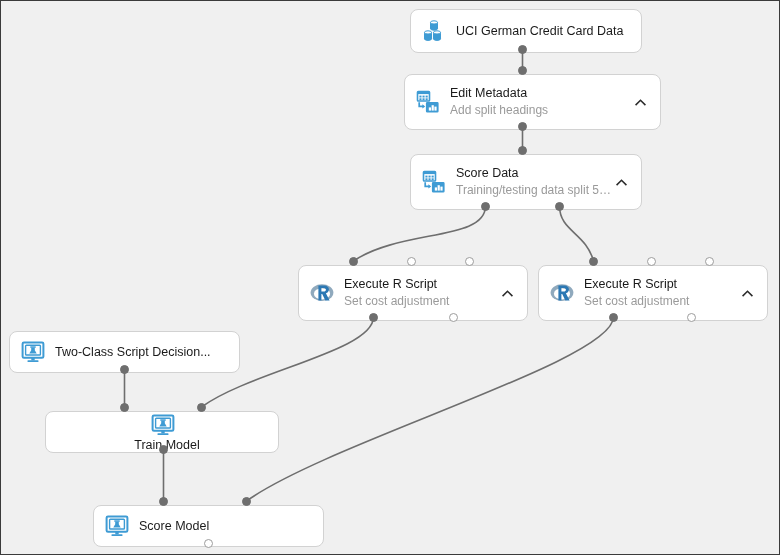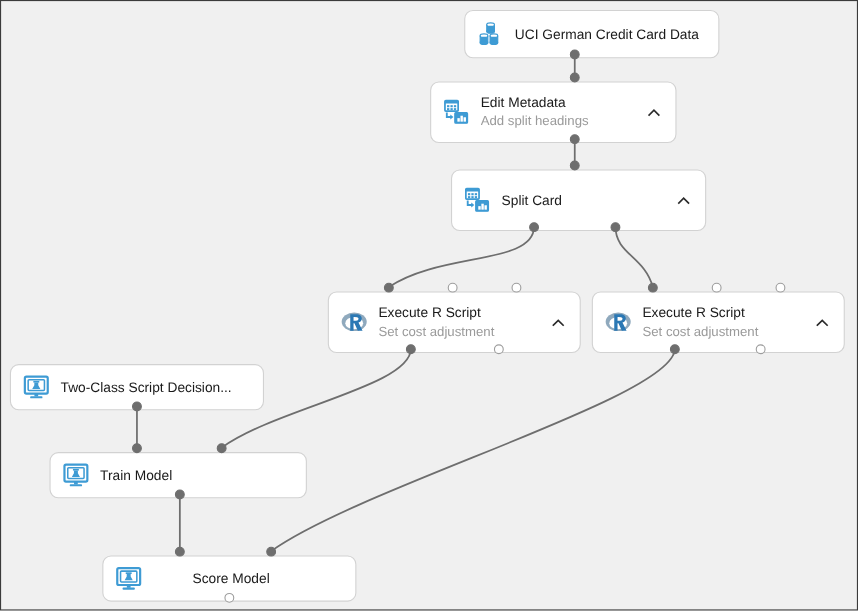"UCI German Credit Card Data" div.node { margin-left: 12px -> none }
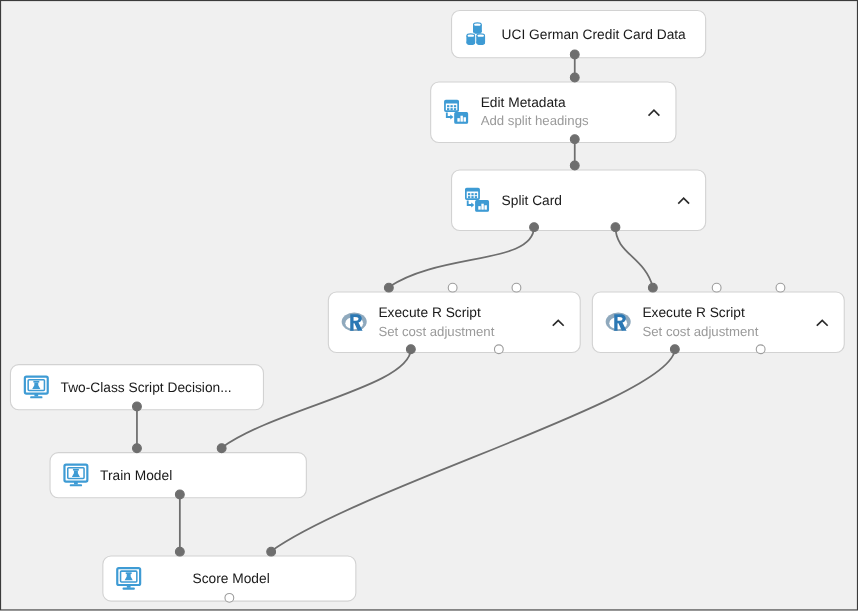"Edit Metadata" div.node { left: 390px -> 403px; width: 224px -> 257px }
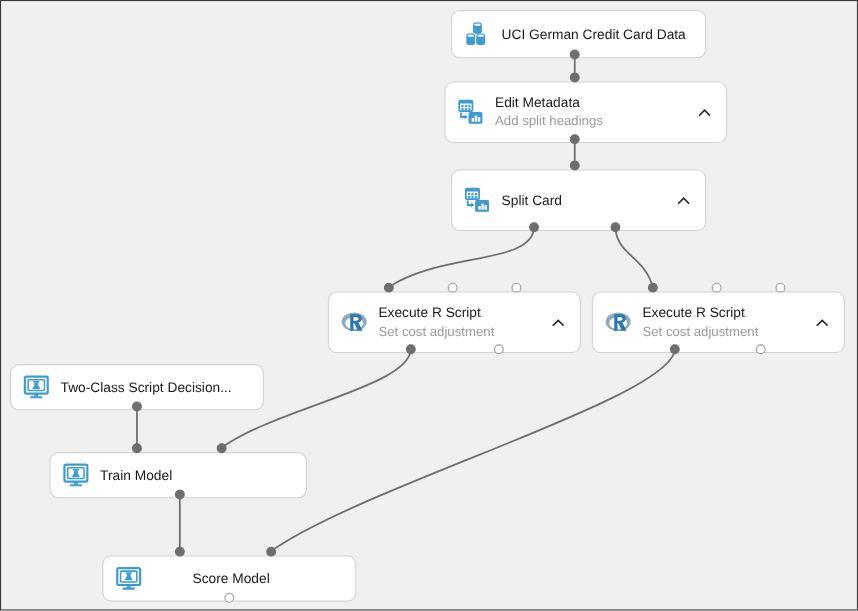"Split Card" div.title { text: Split Card -> Score Data }
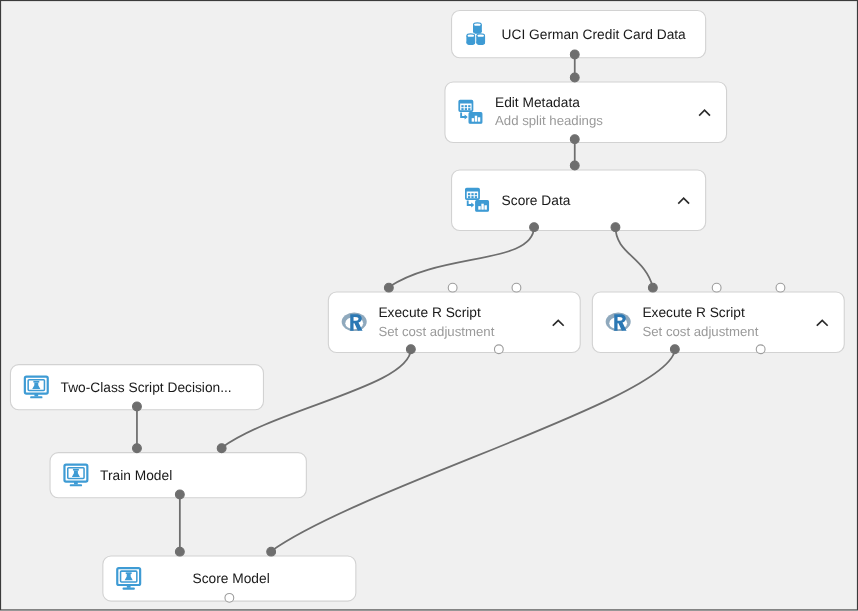"Training/testing data split 50%" div.subtitle { html: none -> <div>Training/testing data split 50%</div> }
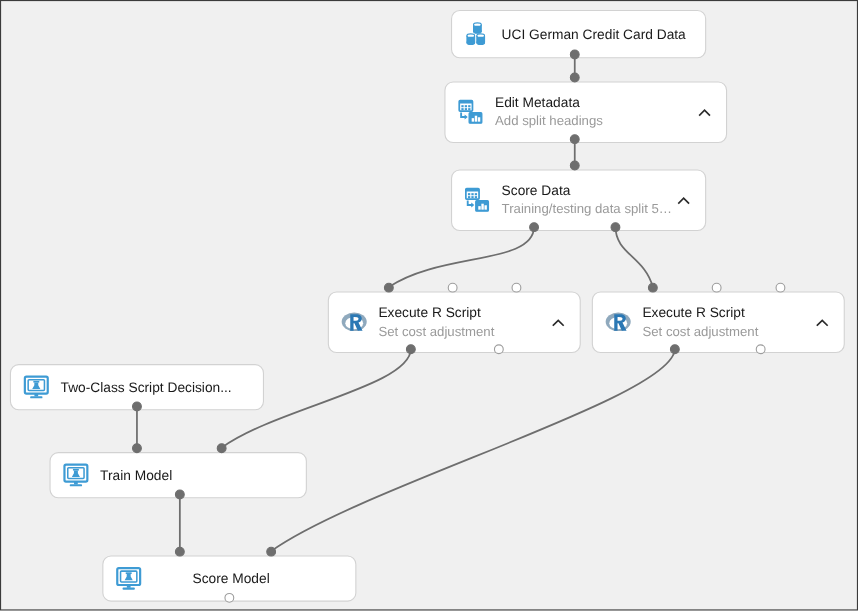"Train Model" div.node { flex-direction: none -> column }
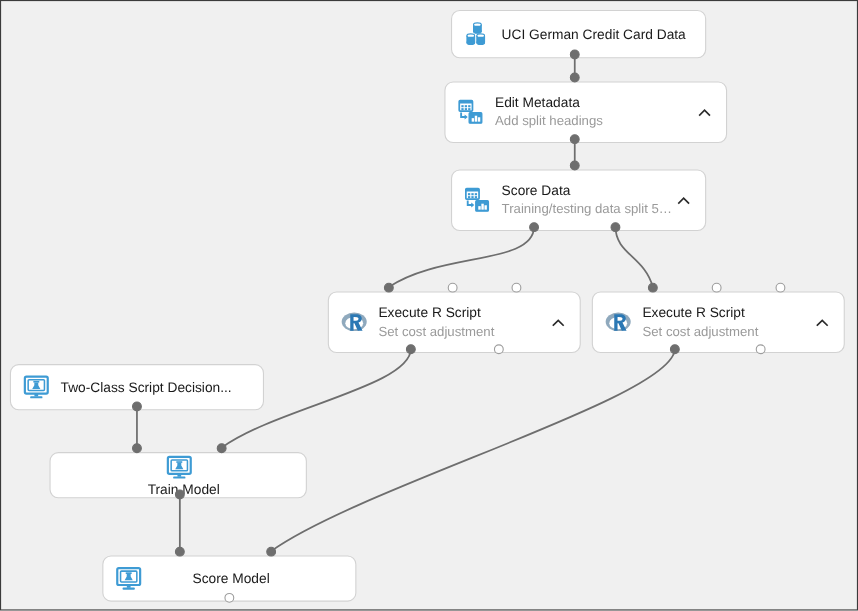"Score Model" div.node { gap: 36px -> none }
